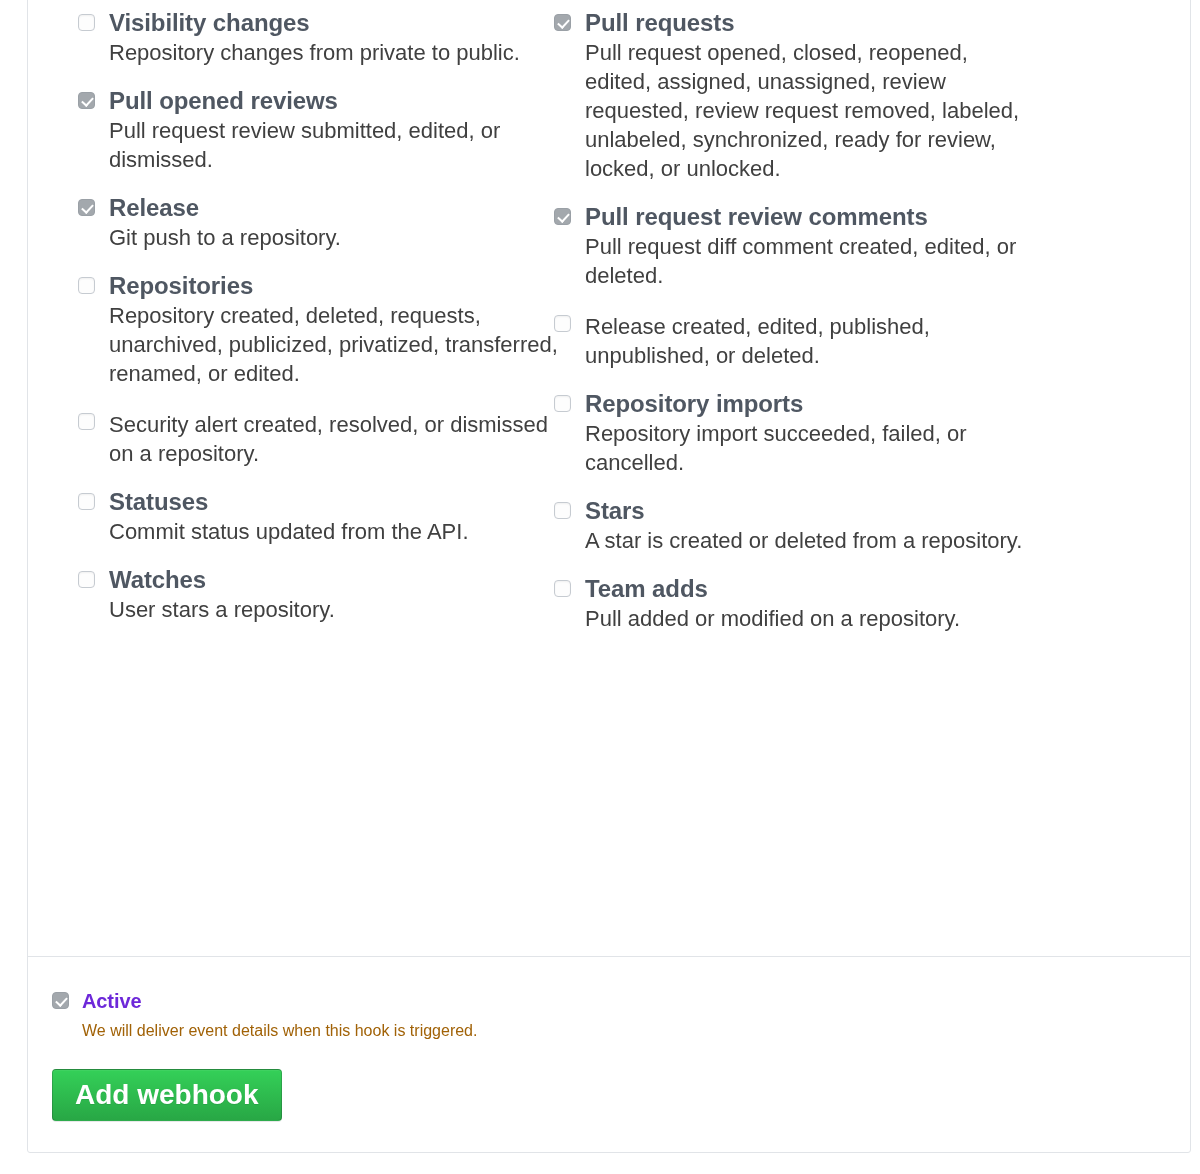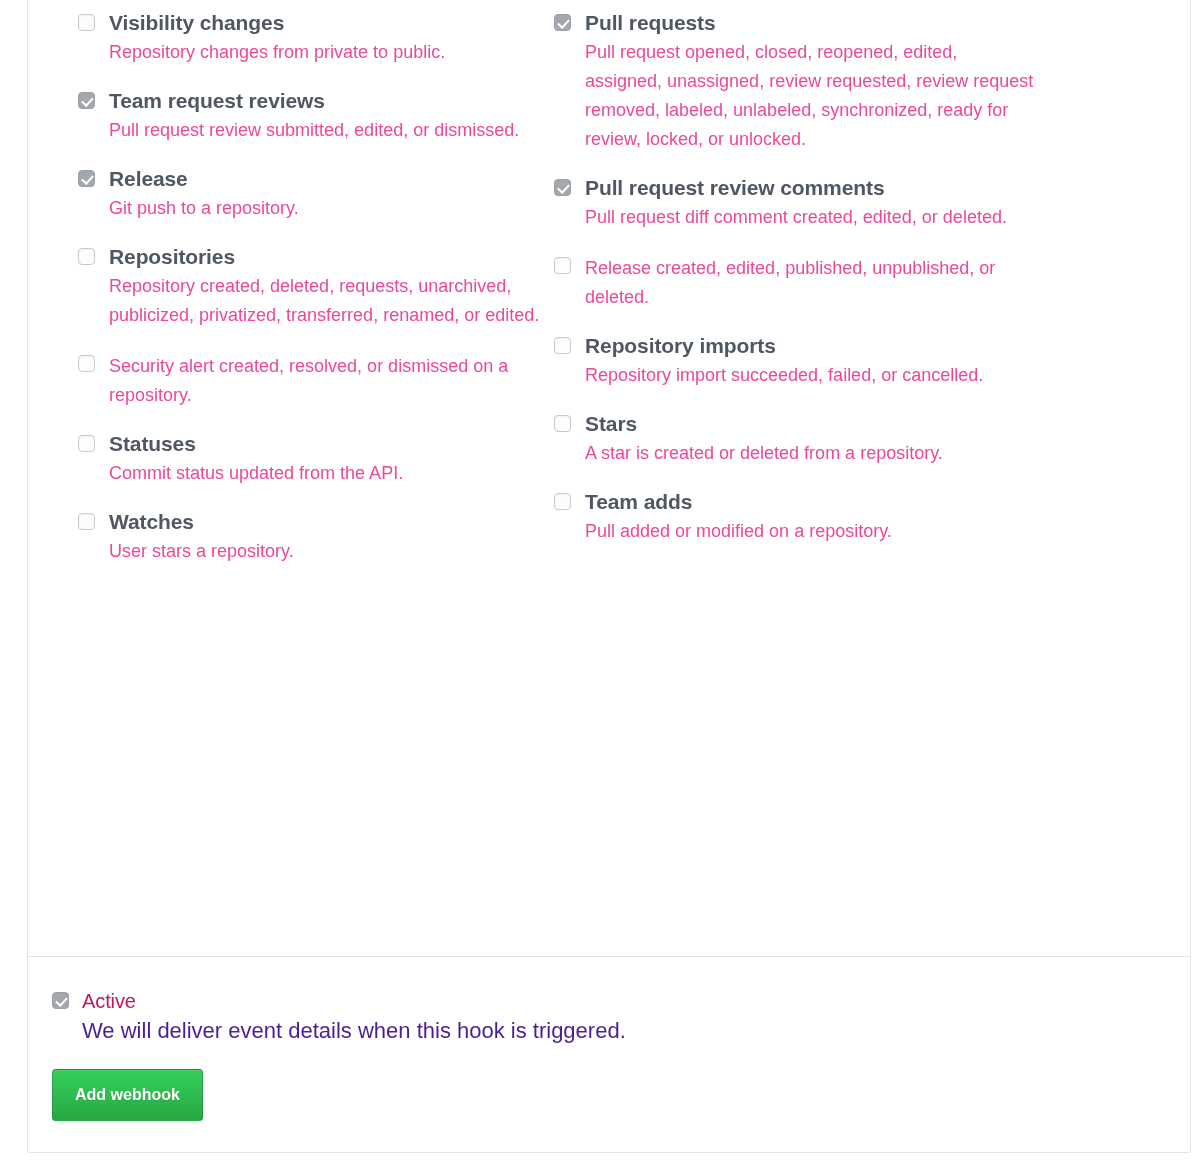"Visibility changes" .event-title { font-size: 21px -> 24px }
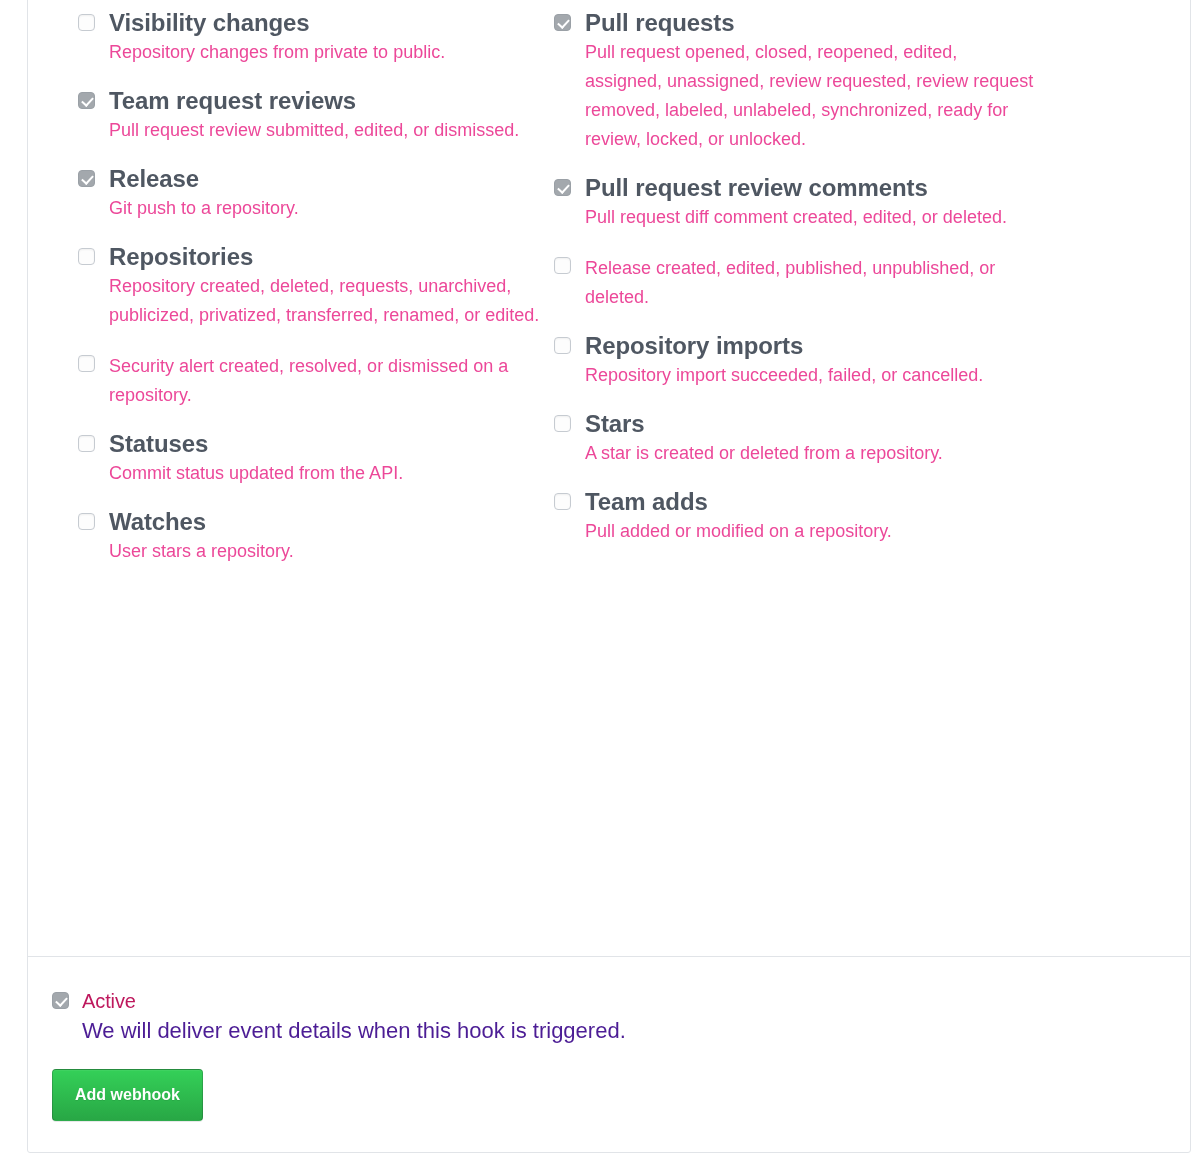"Repository changes from private to" .event-desc { color: #ec4899 -> #404040; font-size: 18px -> 22px }
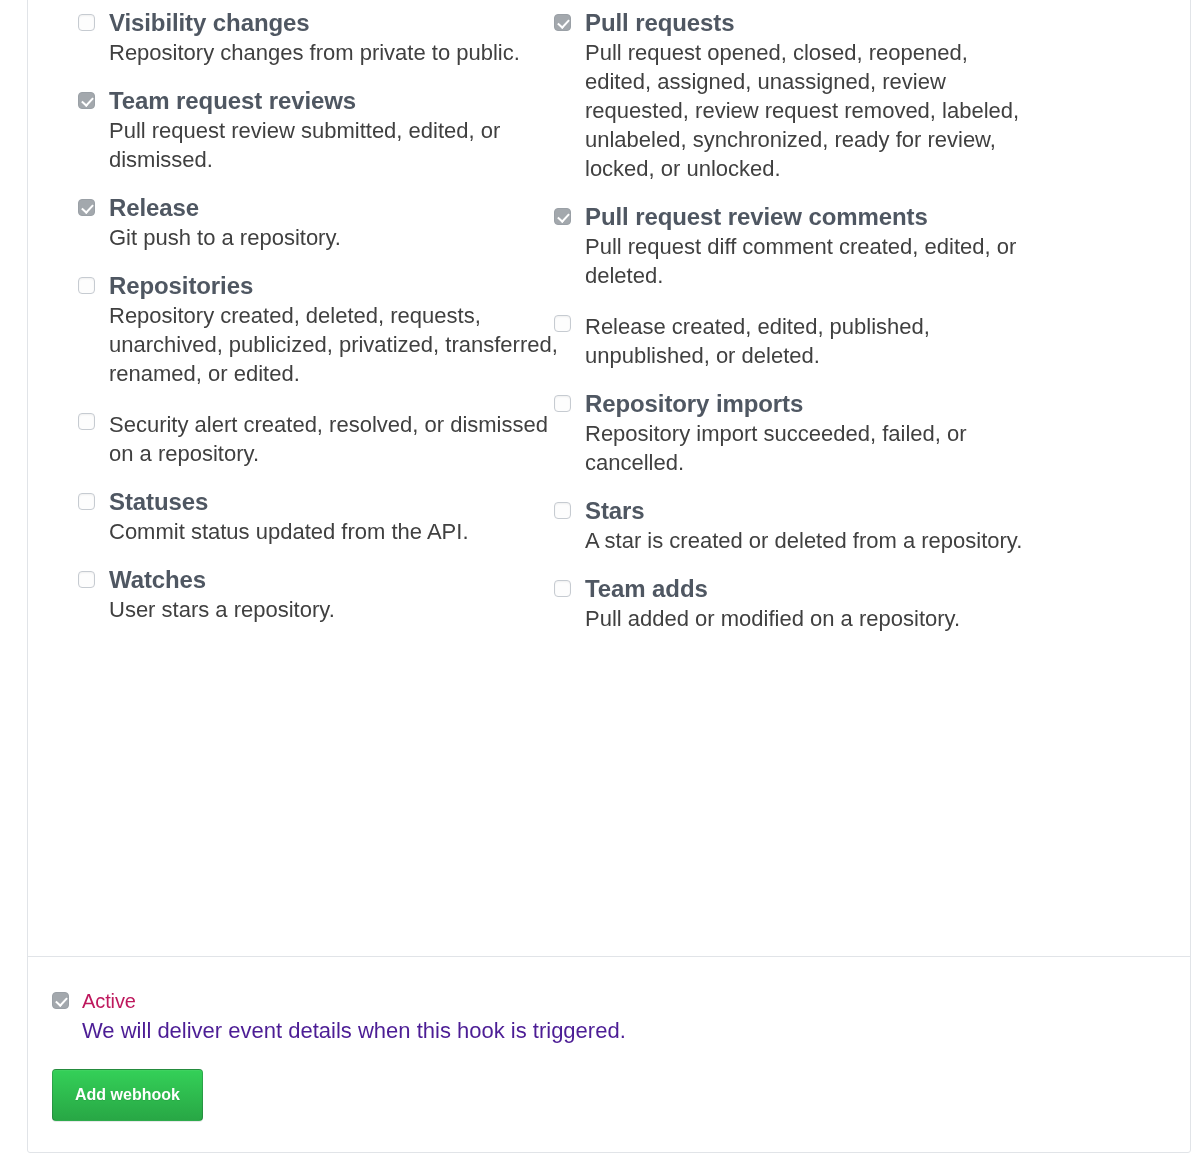"Team request reviews" span.event-title { text: Team request -> Pull opened }
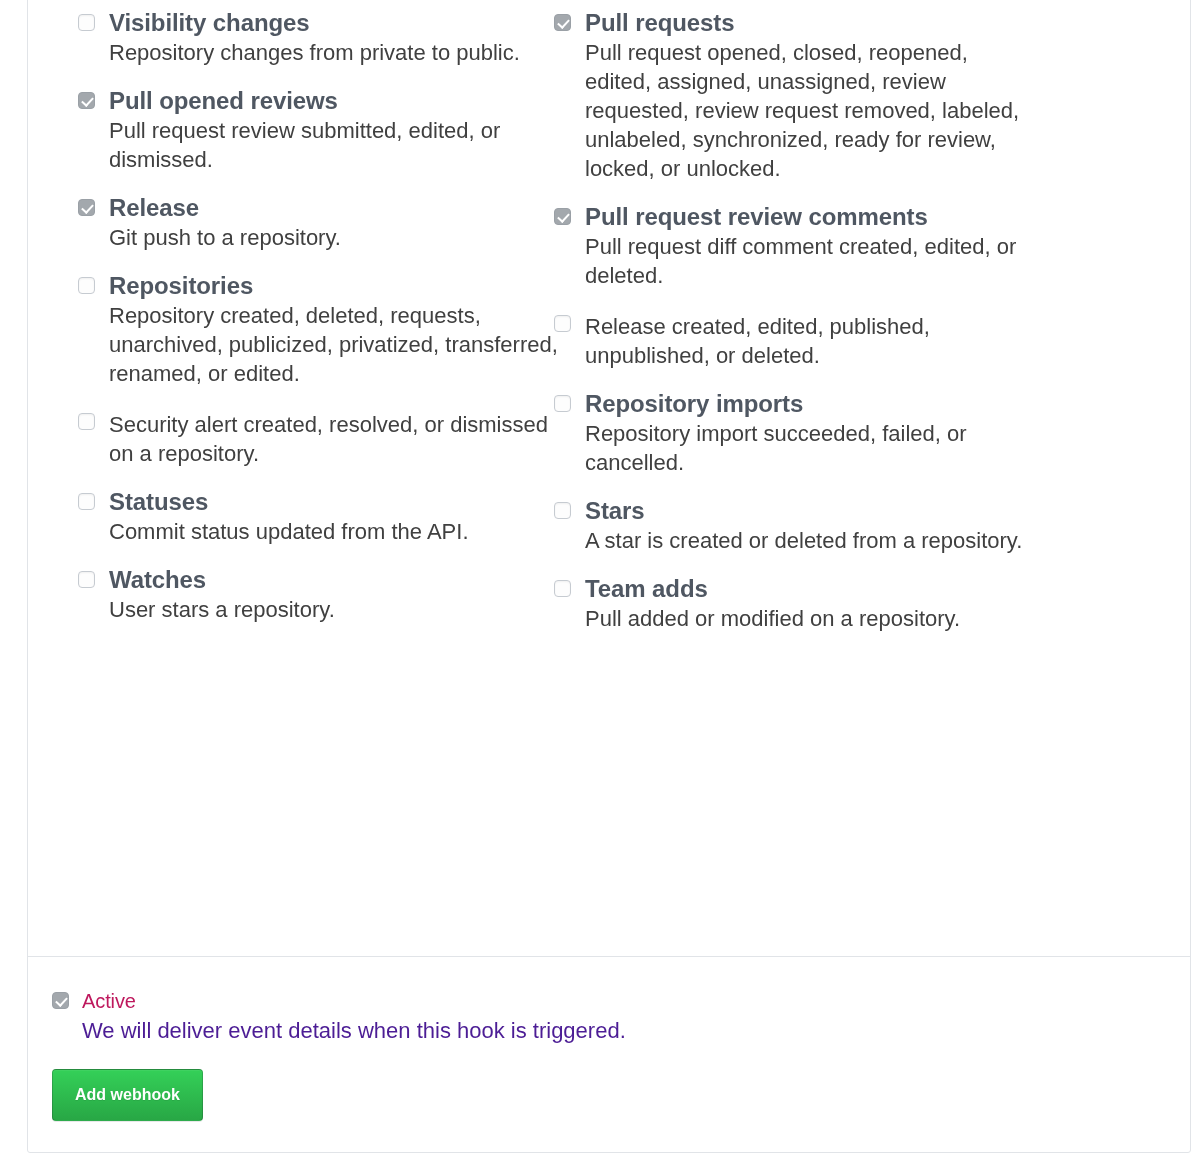"Active" .active-title { color: #be185d -> #6d28d9; font-weight: normal -> bold }
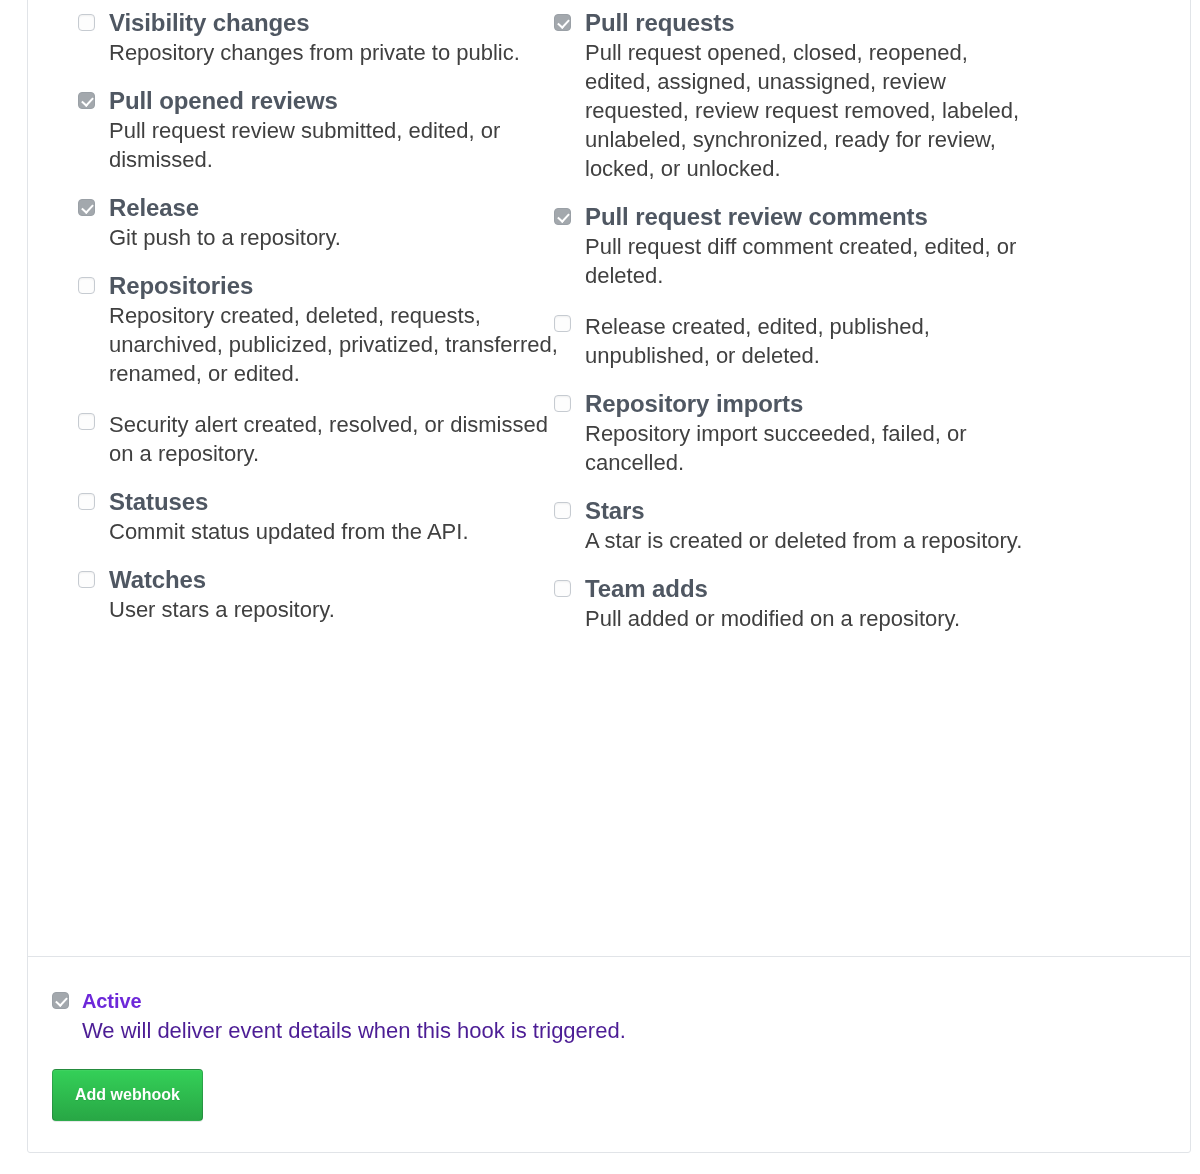"We will deliver event details" .active-desc { color: #4c1d95 -> #a16207; font-size: 22px -> 16px }
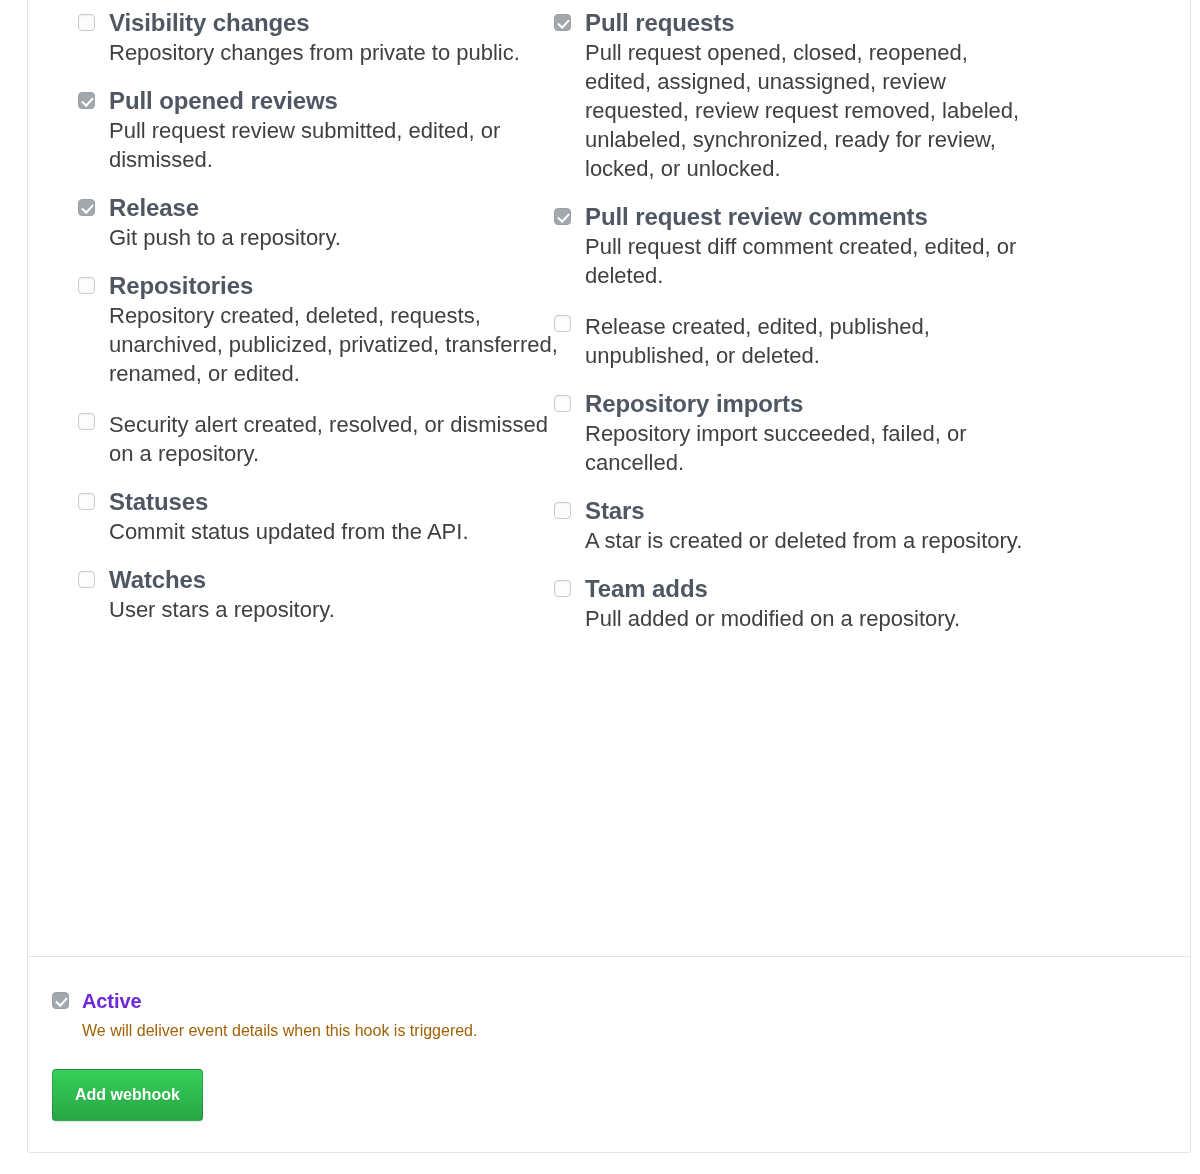"Add webhook" .submit-btn { font-size: 16px -> 28px }
